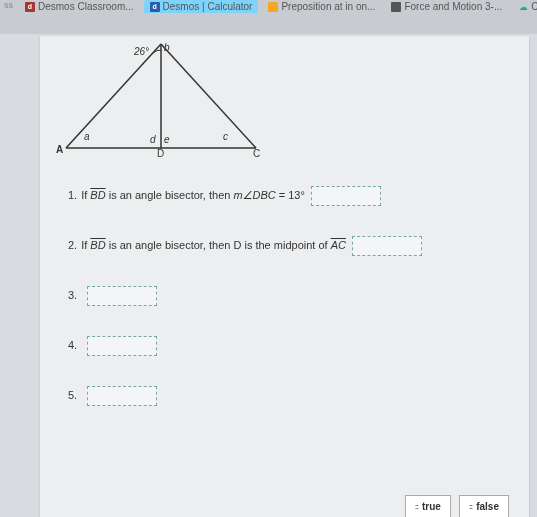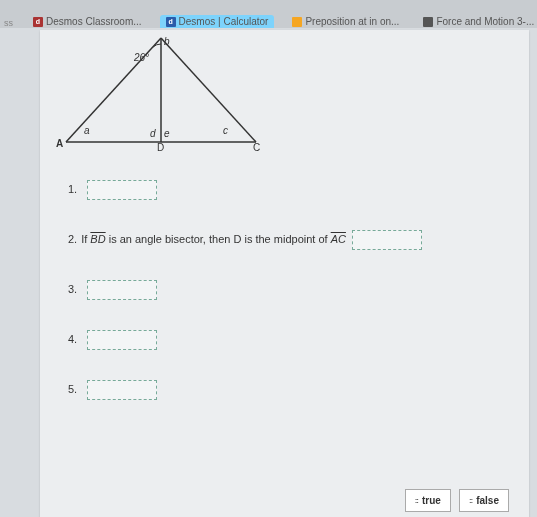"ss" .tabs { align-items: flex-end -> flex-start; gap: 12px -> 4px; height: 28px -> 34px }
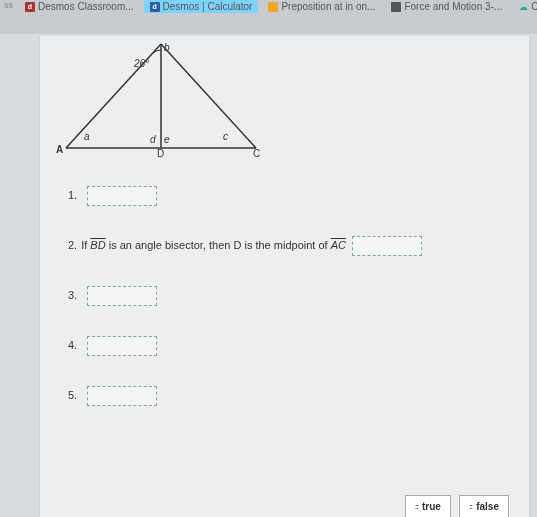"26°" span.tri-label { top: 18px -> 6px }
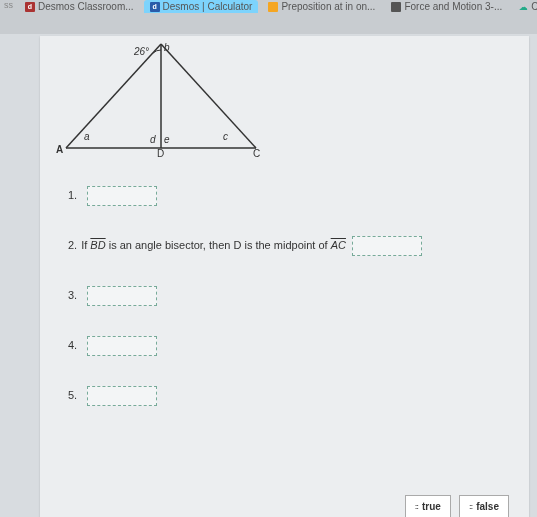"If BD is an angle bisector, then m∠DBC" span { html: none -> <span><span>If </span><span>BD</span><span> is an angle bisector, then </span><span>m∠DBC</span><span> = 13°</span></span> }
